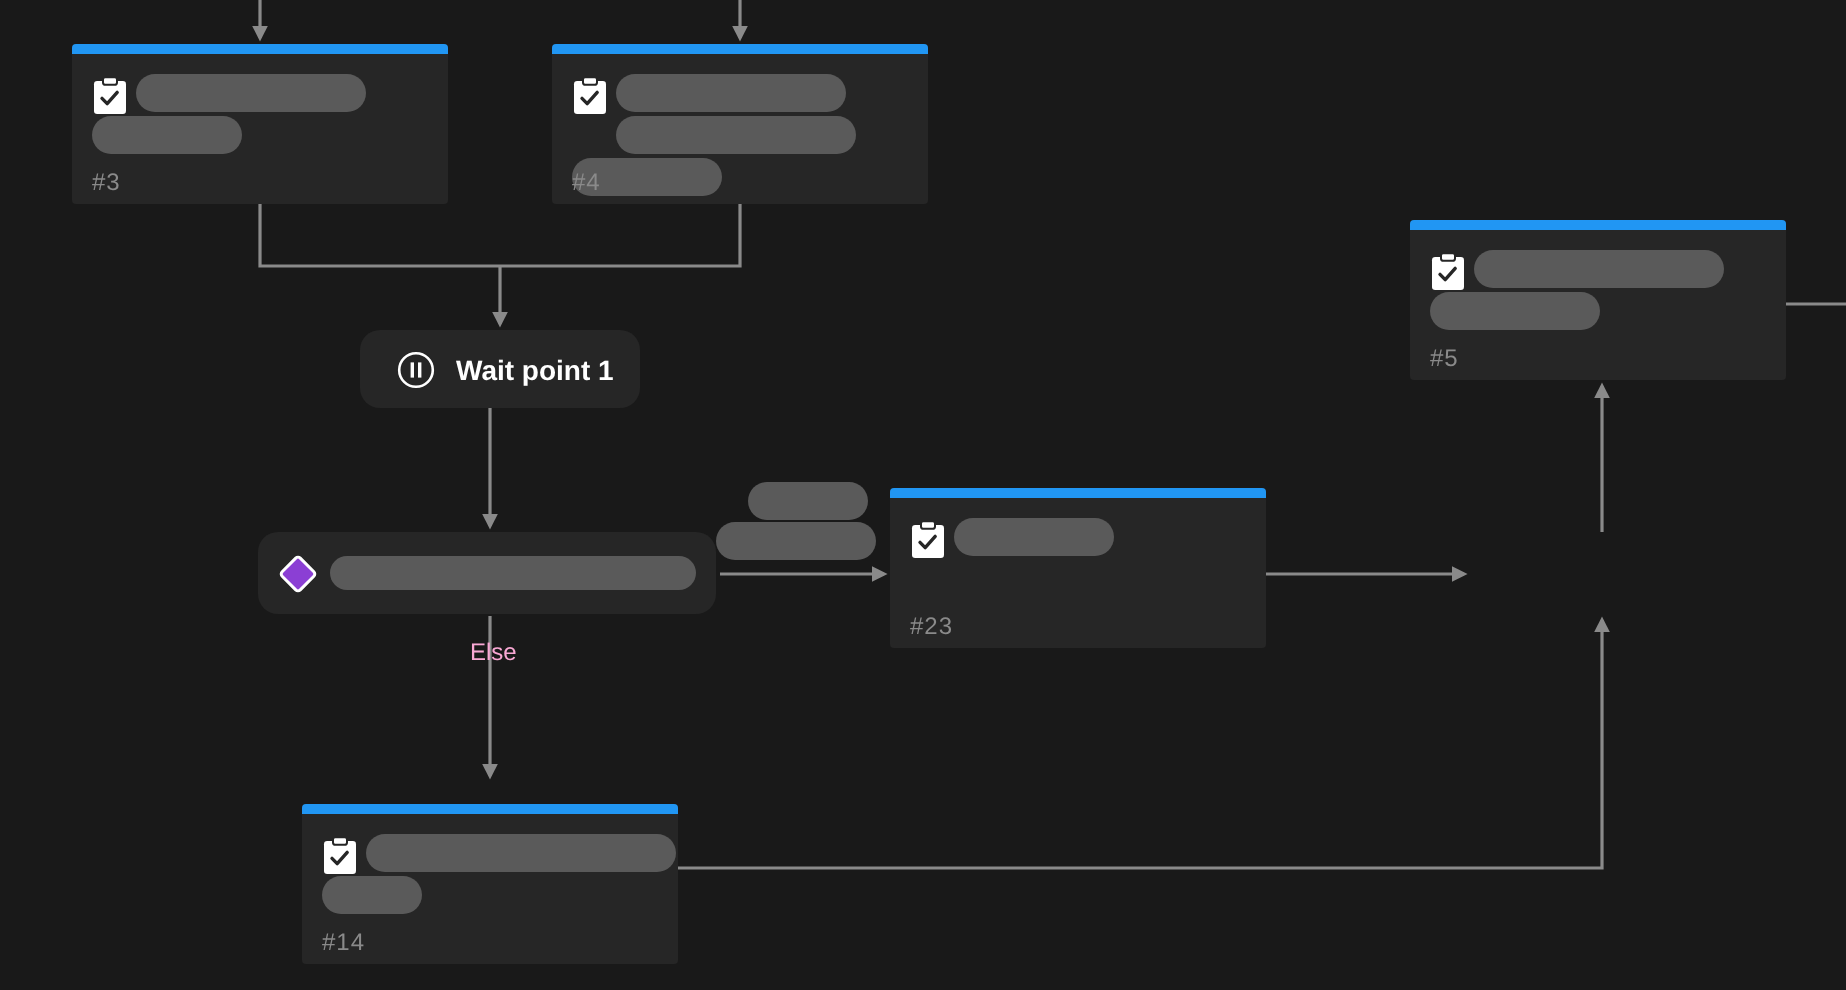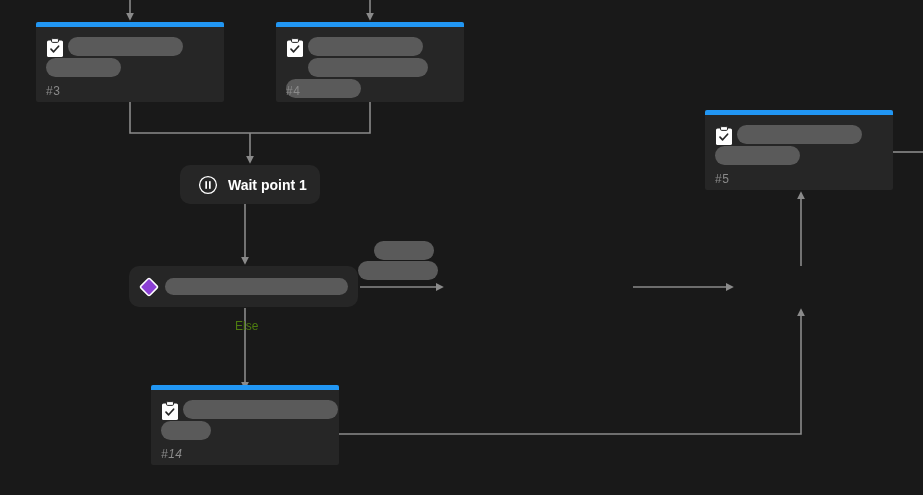"#23" div.card { html: none -> <div> <div></div> <div> <span> <svg> <rect></rect> <rect></rect> <path></path> </svg> </span> <div> <div></div> </div> <span>#23</span> </div> </div> }
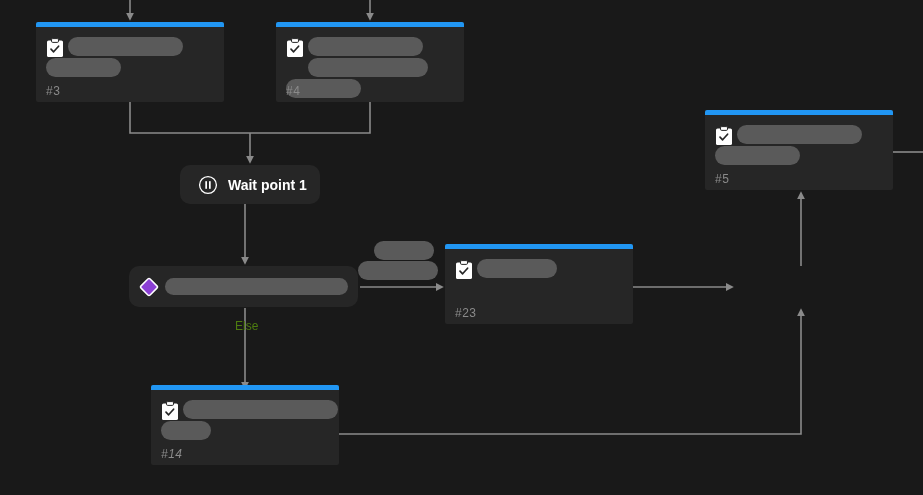"Else" .edge-label { color: #4d7c0f -> #f9a8d4 }
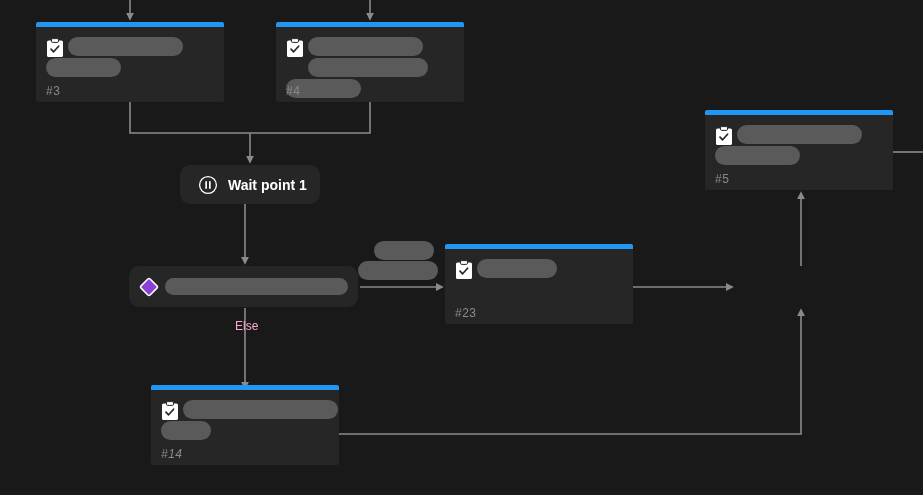"#14" div.card { font-style: italic -> none; top: 385px -> 402px }
